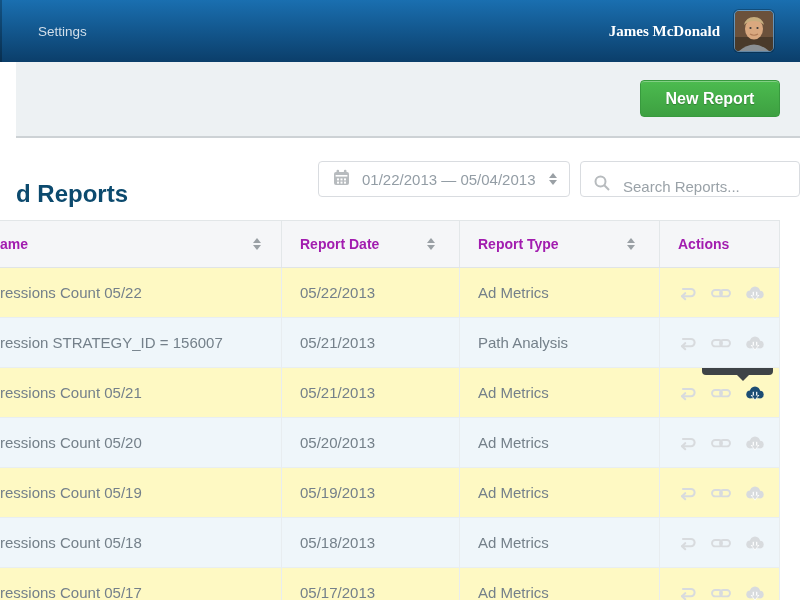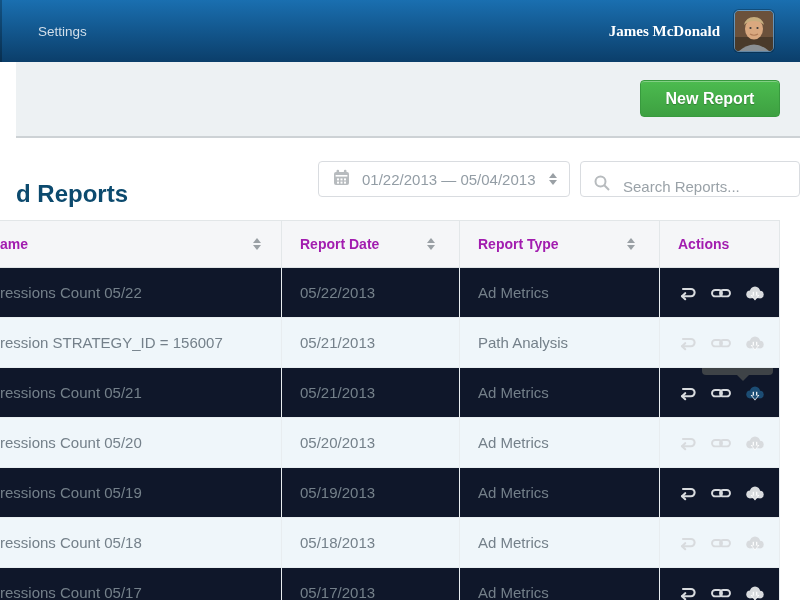"ressions Count 05/22" .trow { background: #0f172a -> #fef9c3 }
